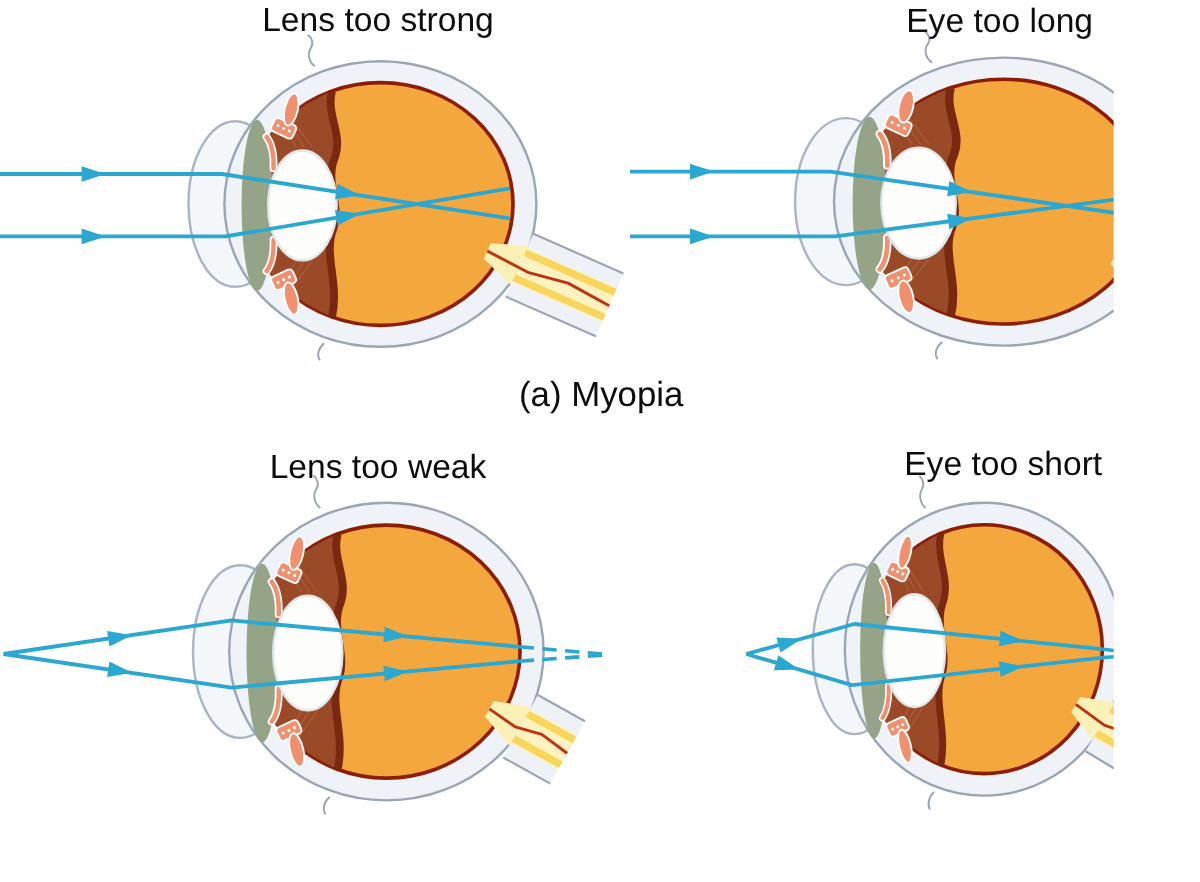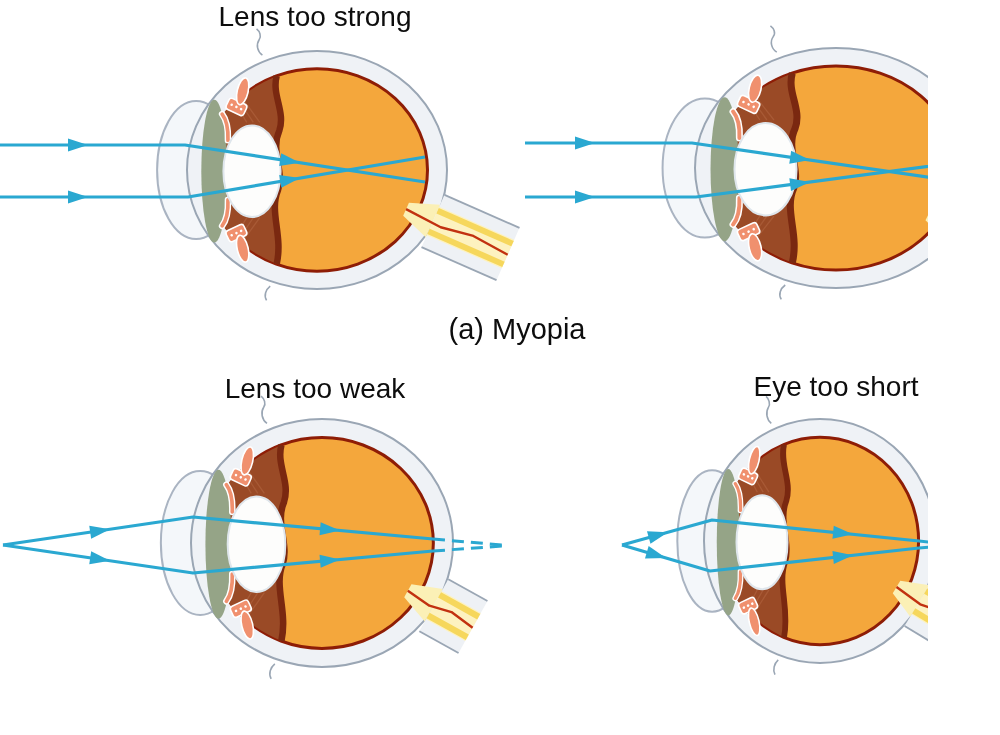"Eye too long" div.panel-label { html: none -> <div>Eye too long</div> }
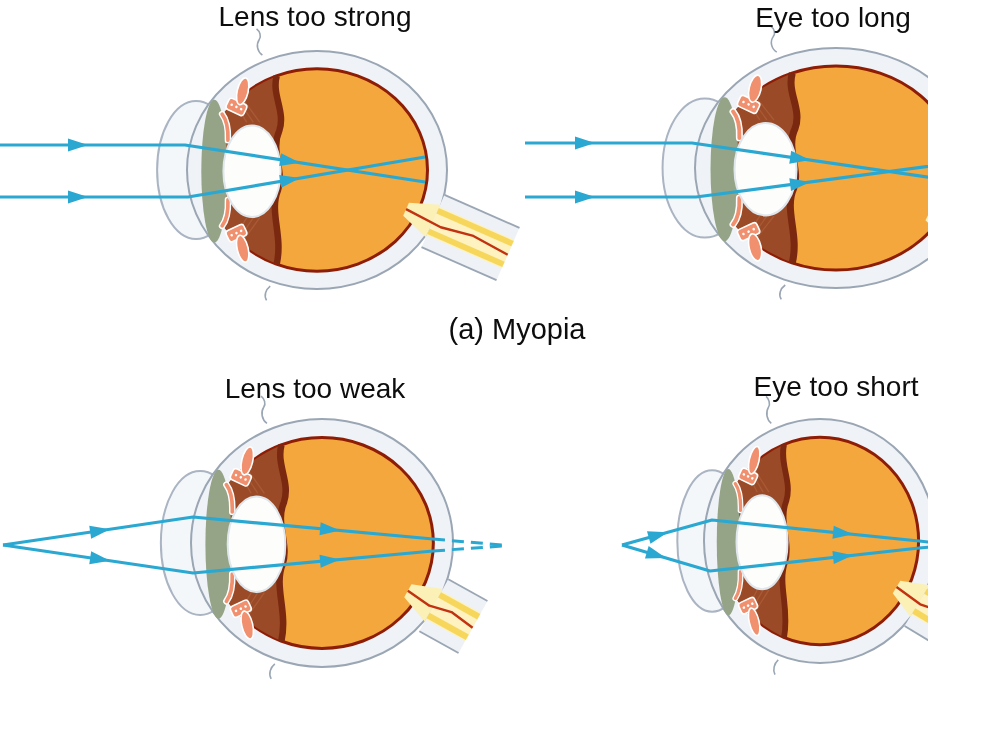"(a) Myopia" .cap-a { margin-left: 16px -> none }
